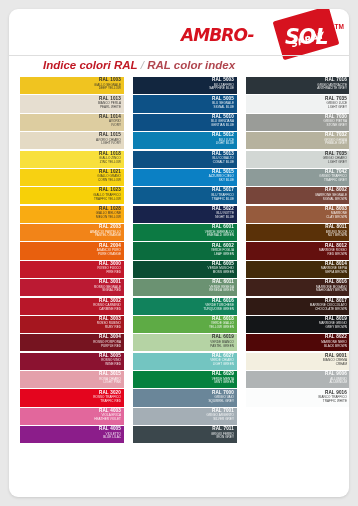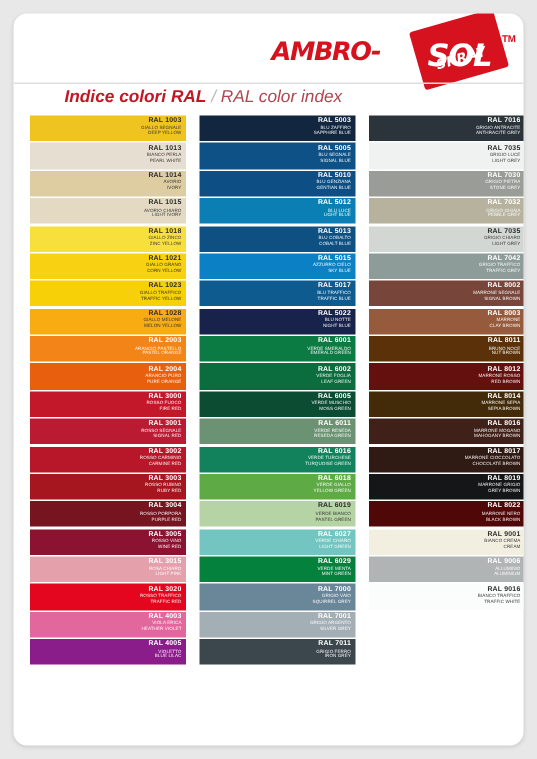"RAL color index" .t-en { font-weight: normal -> bold }
